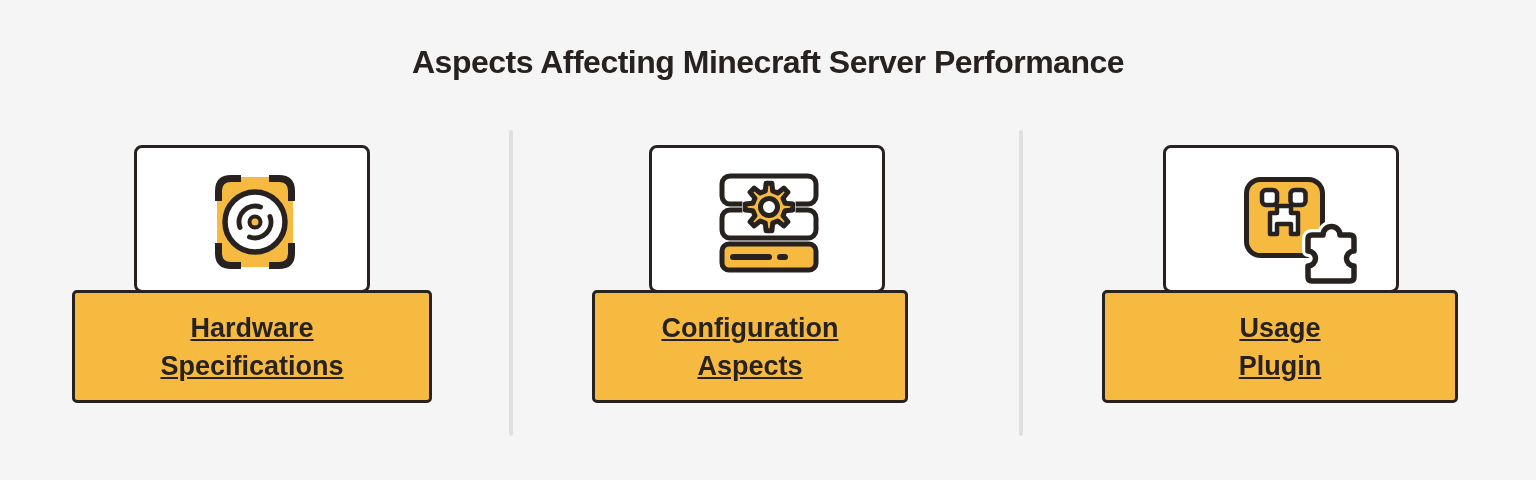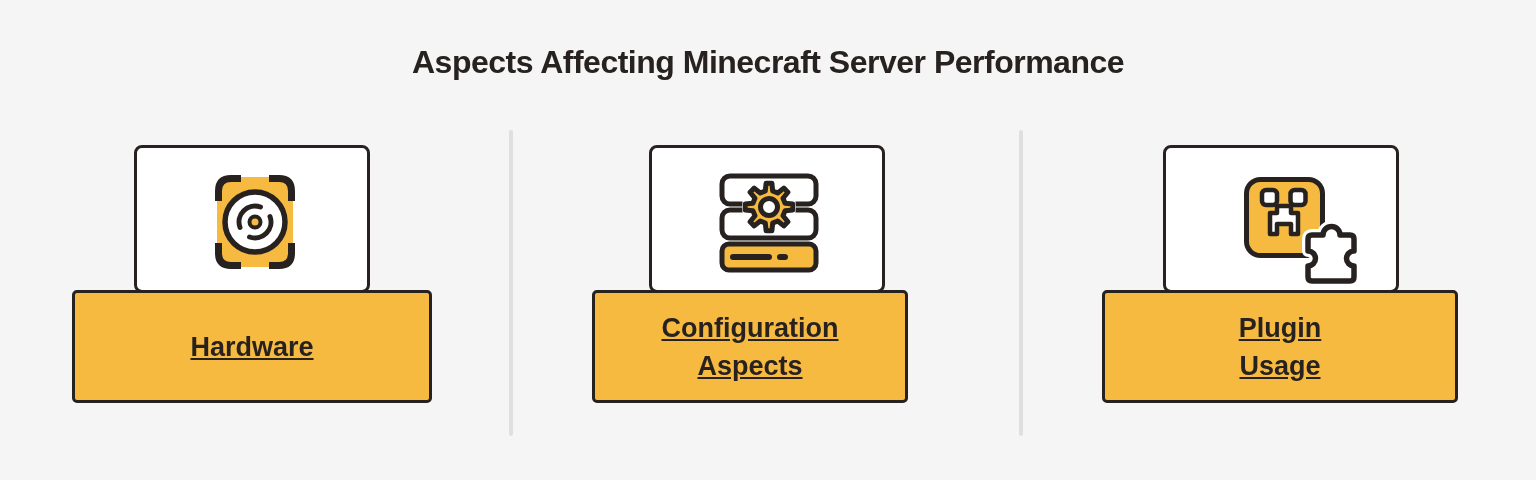"Specifications" span { html: none -> <span>Specifications</span> }
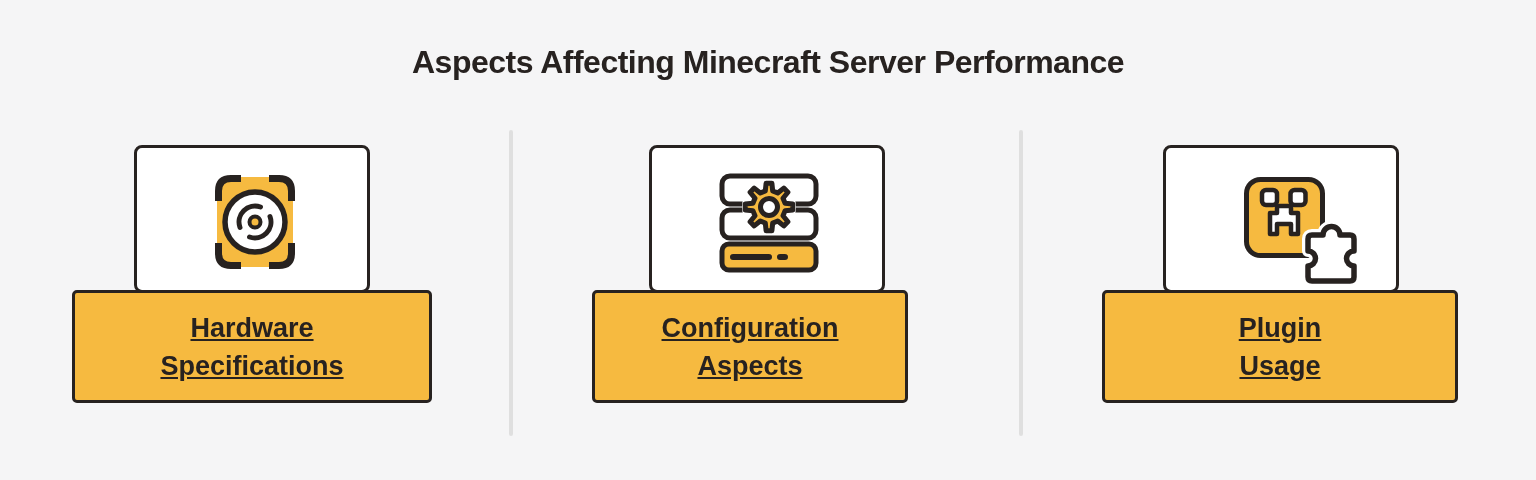"Plugin" span { order: before "Usage" -> after "Usage" }
